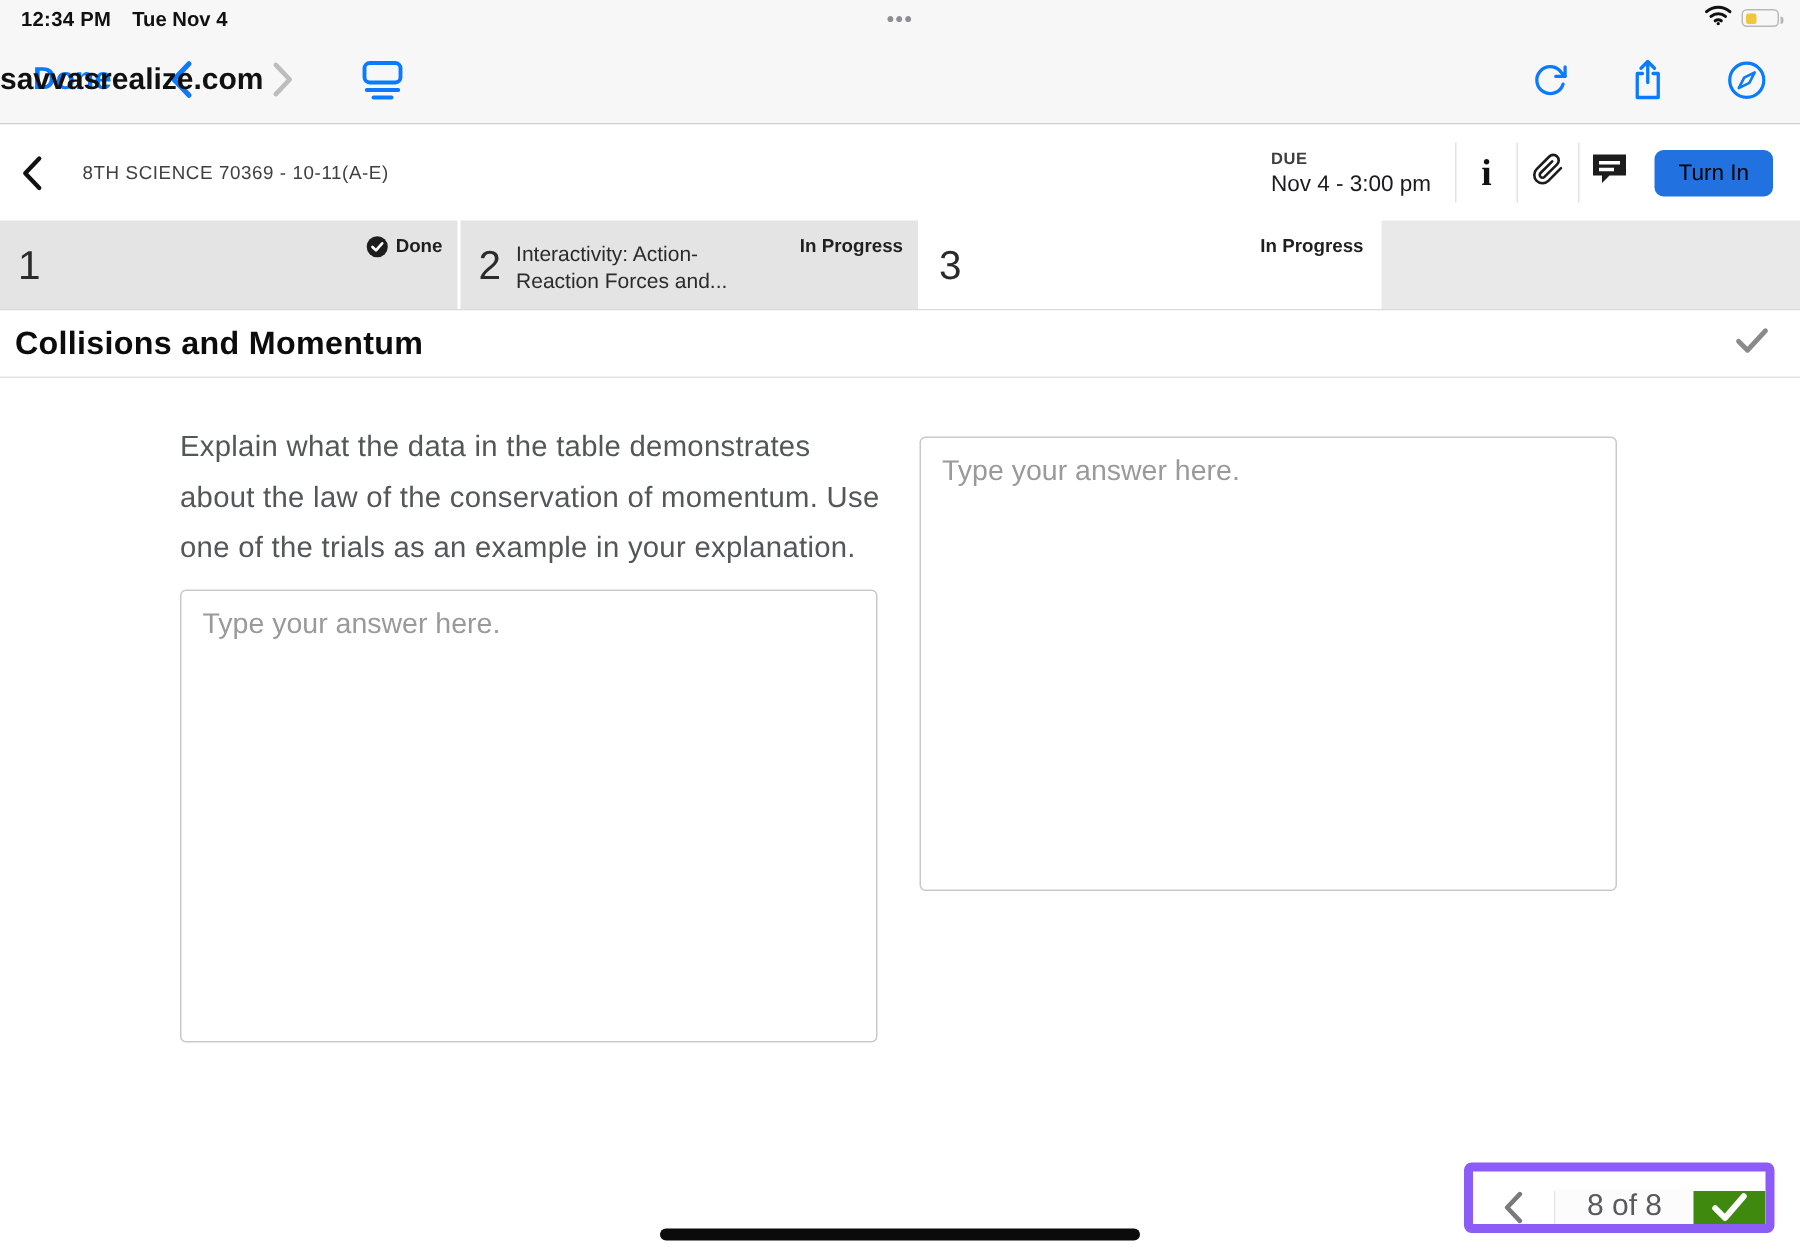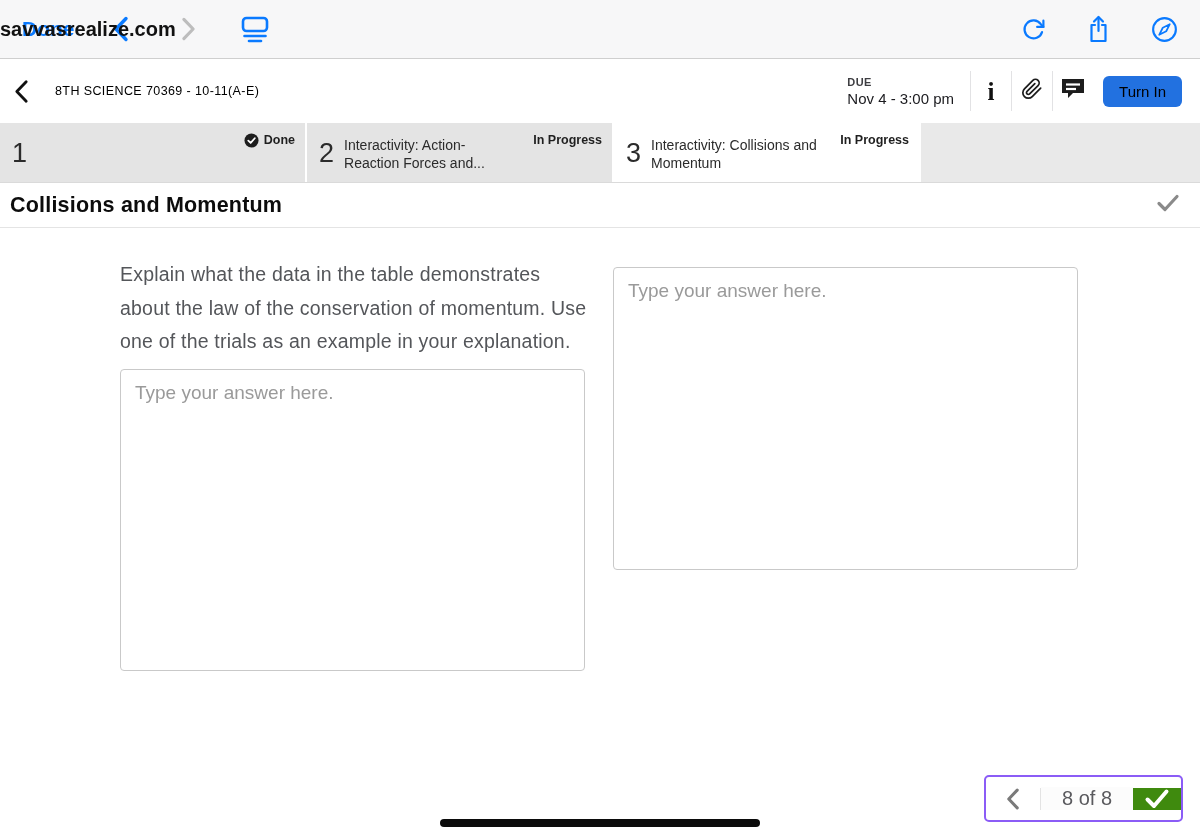"12:34 PM" div.statusbar { html: none -> <div> <span>12:34 PM</span> <span>Tue Nov 4</span> <div>•••</div> <div> <span> <svg> <path></path> <path></path> <path></path> <circle></circle> </svg> </span> <span> <span></span> <span></span> </span> </div> </div> }
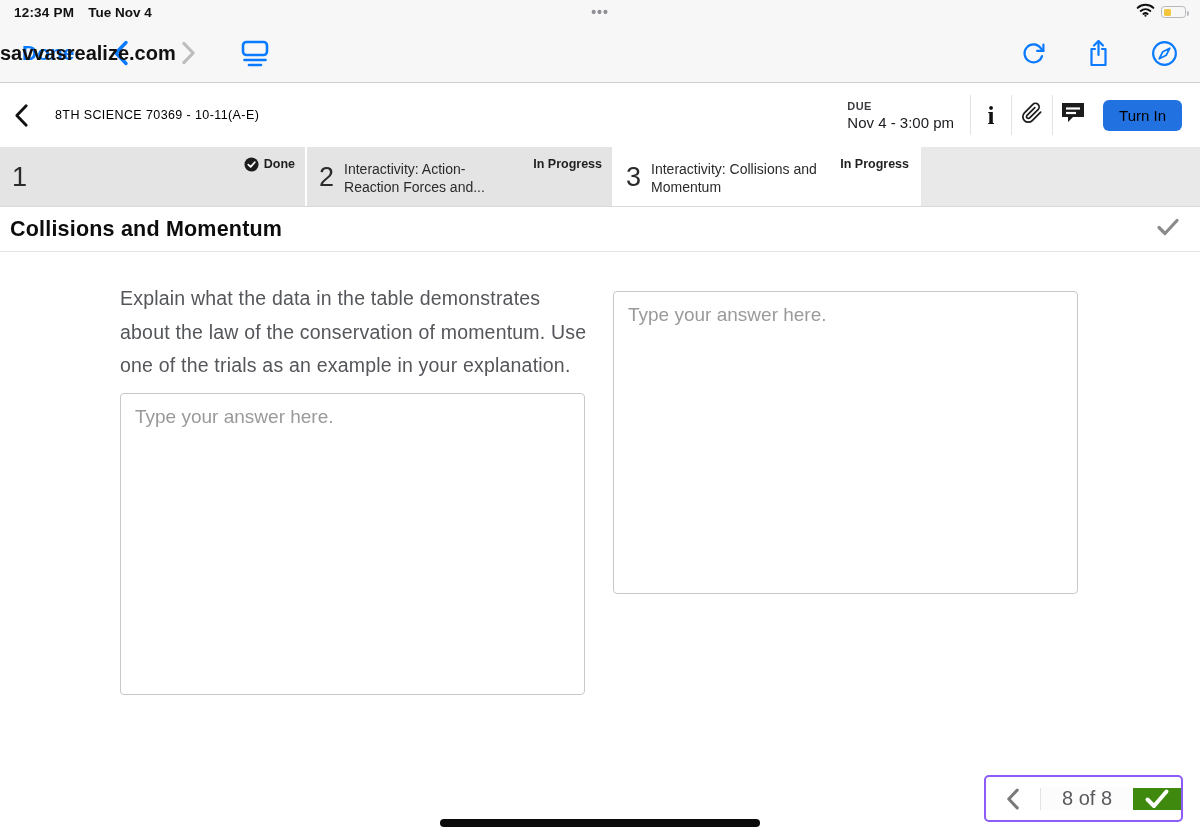"8TH SCIENCE 70369 - 10-11(A-E)" .assign-header .course { color: #000000 -> #404040 }
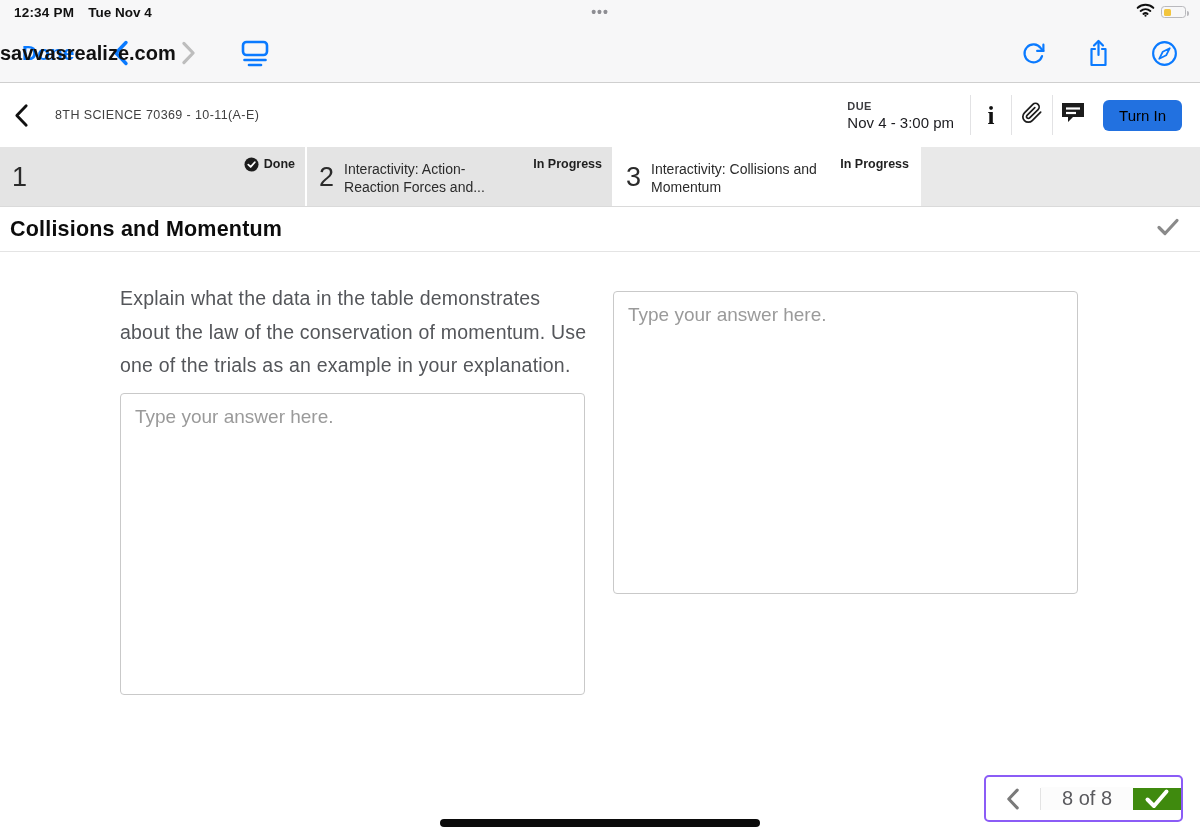"Interactivity: Collisions and Momentum" span.lbl { html: <span>Interactivity: Collisions and Momentum</span> -> none }
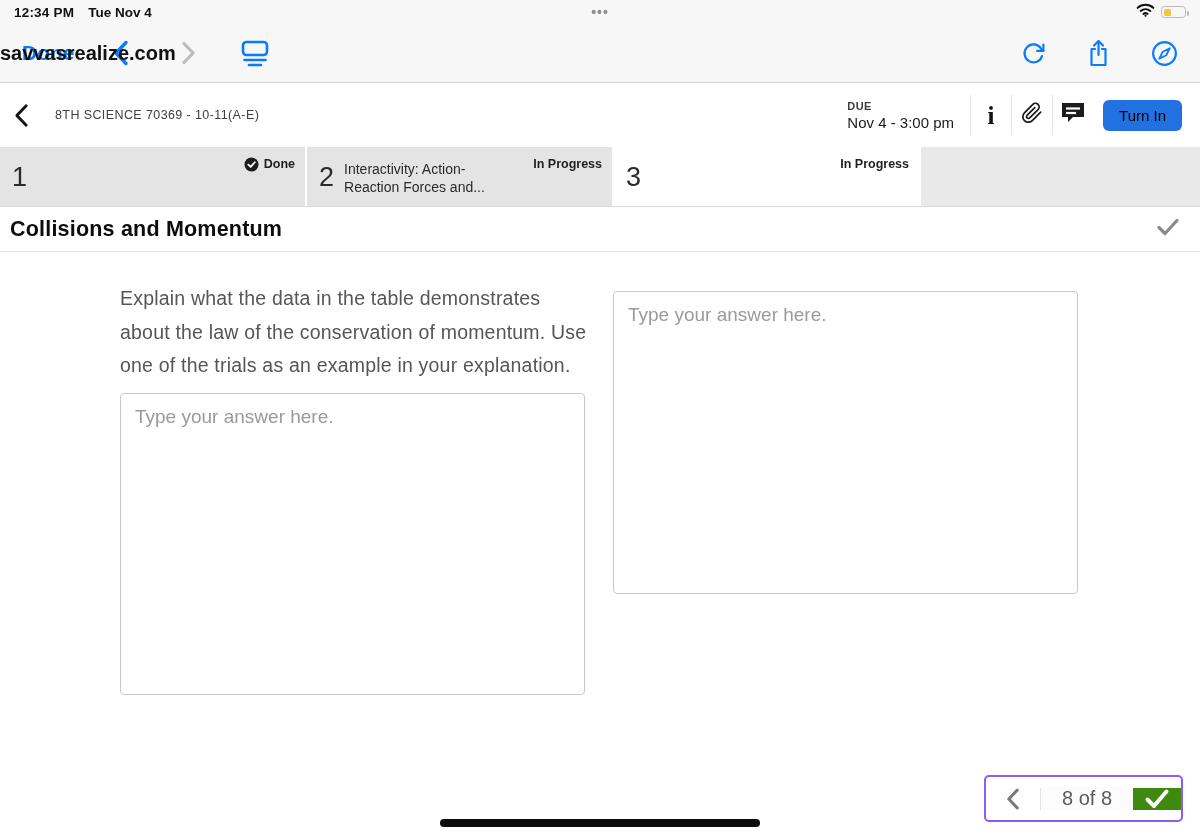"8 of 8" .pager { align-items: center -> flex-end; border: 2px solid #8b5cf6 -> 6px solid #8b5cf6 }
